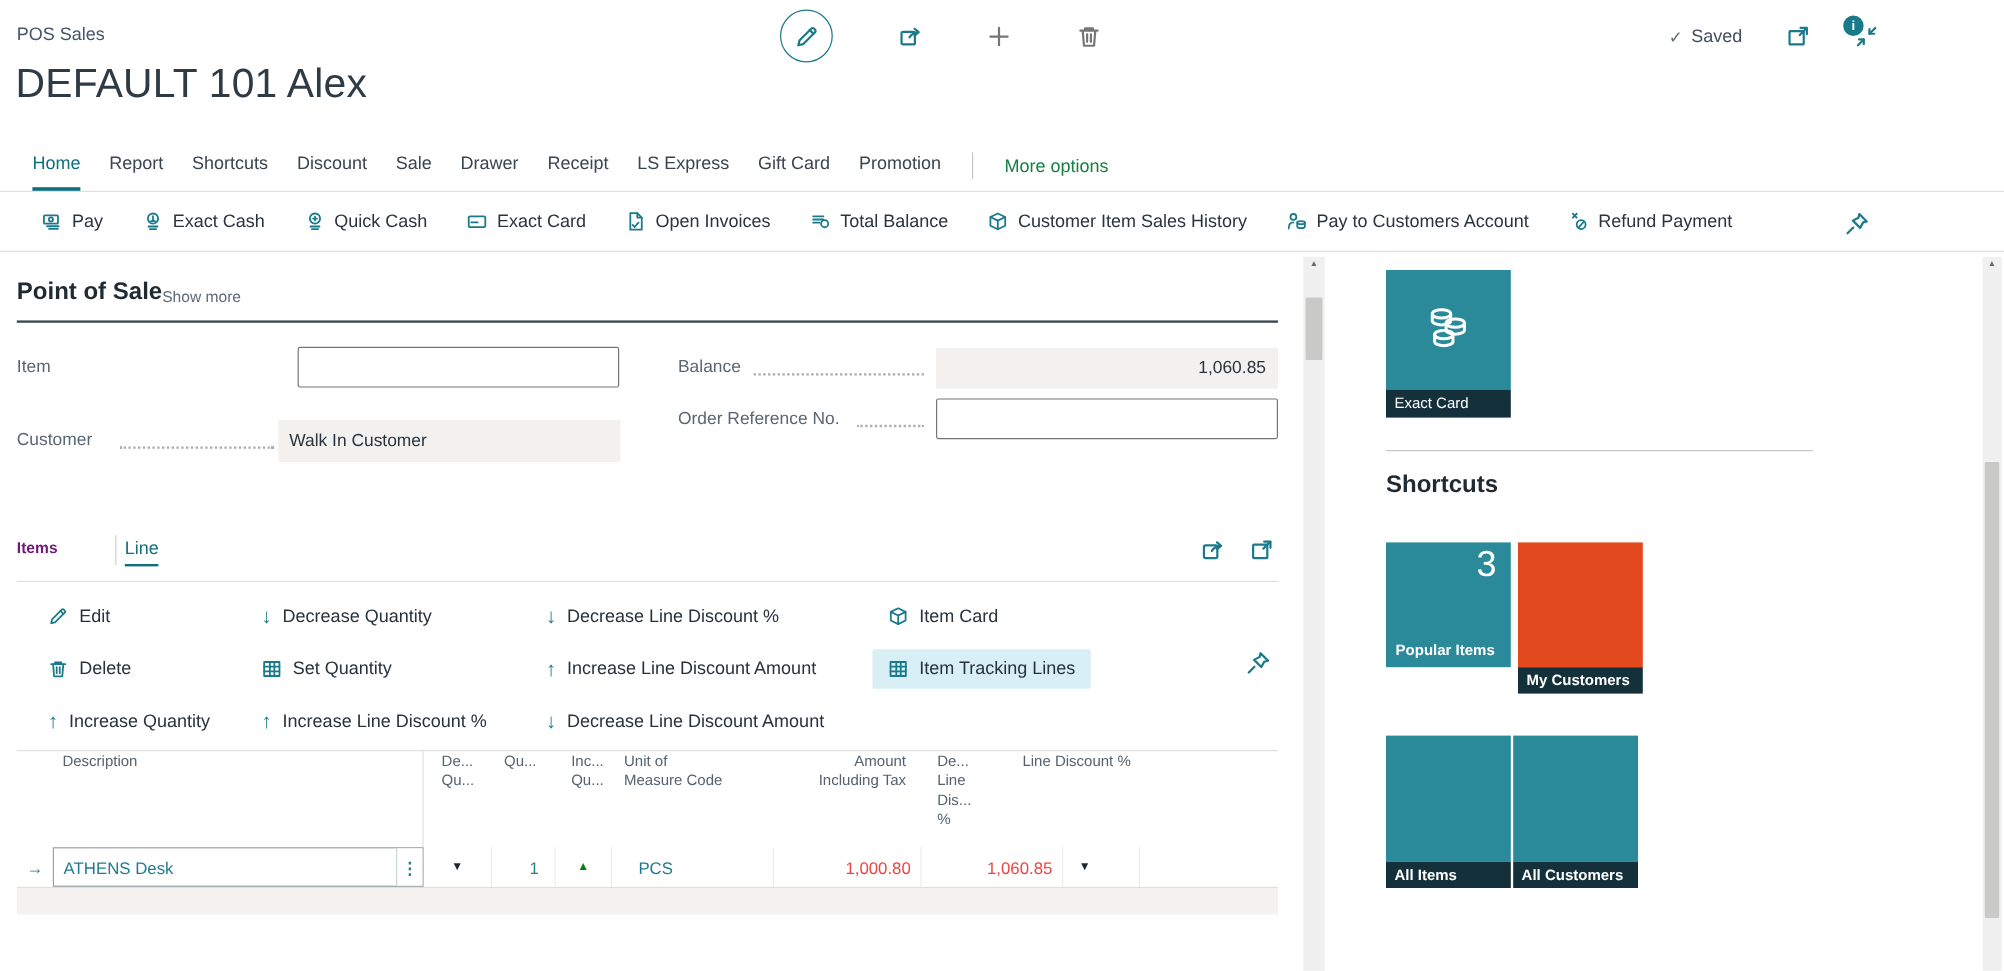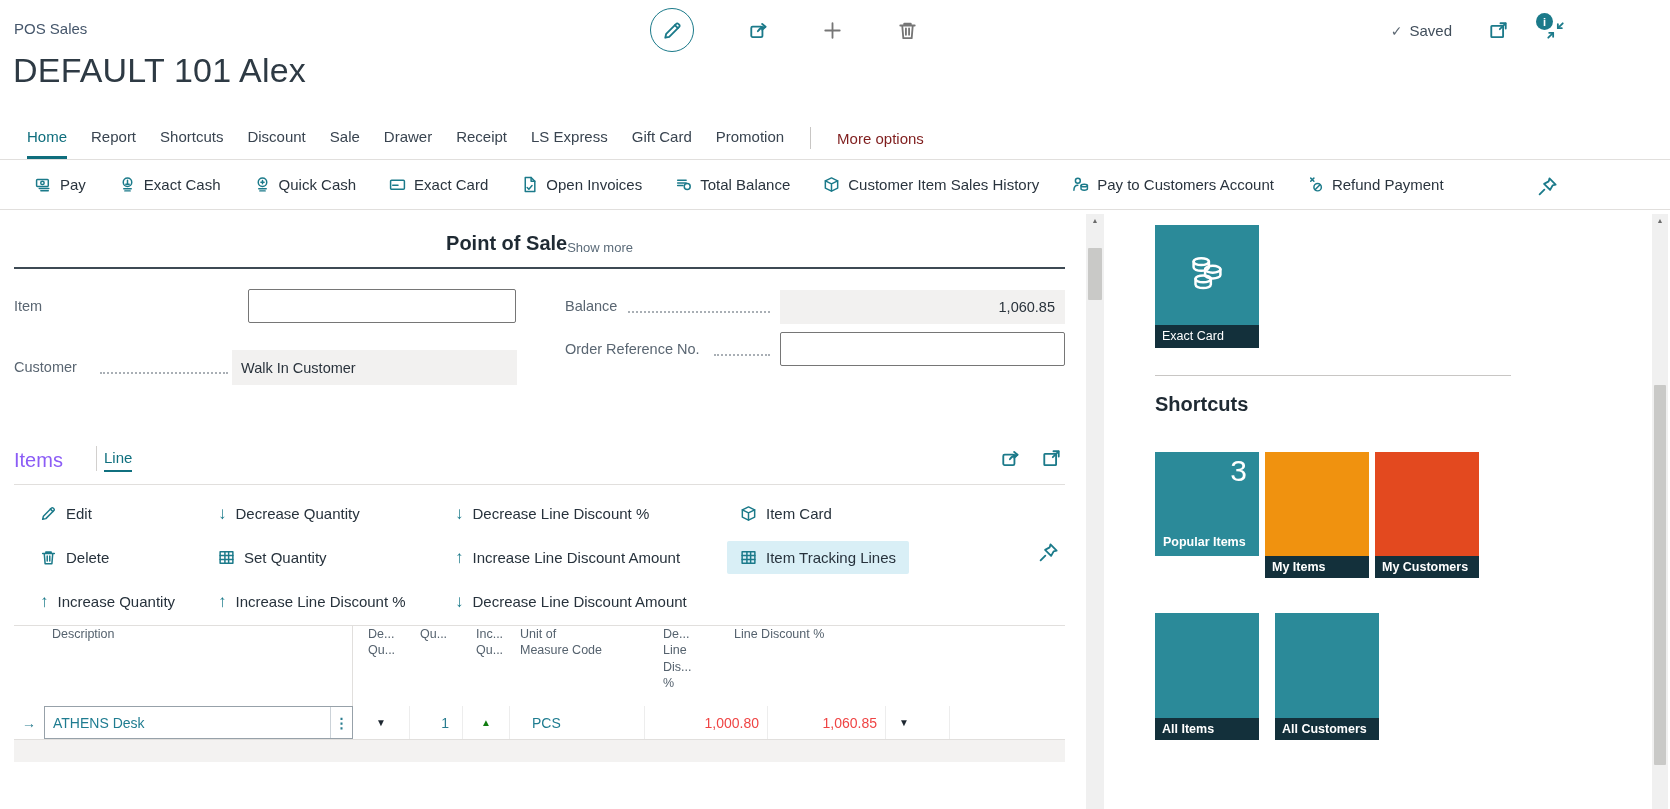"More options" #more-options { color: #7f1d1d -> #15803d }
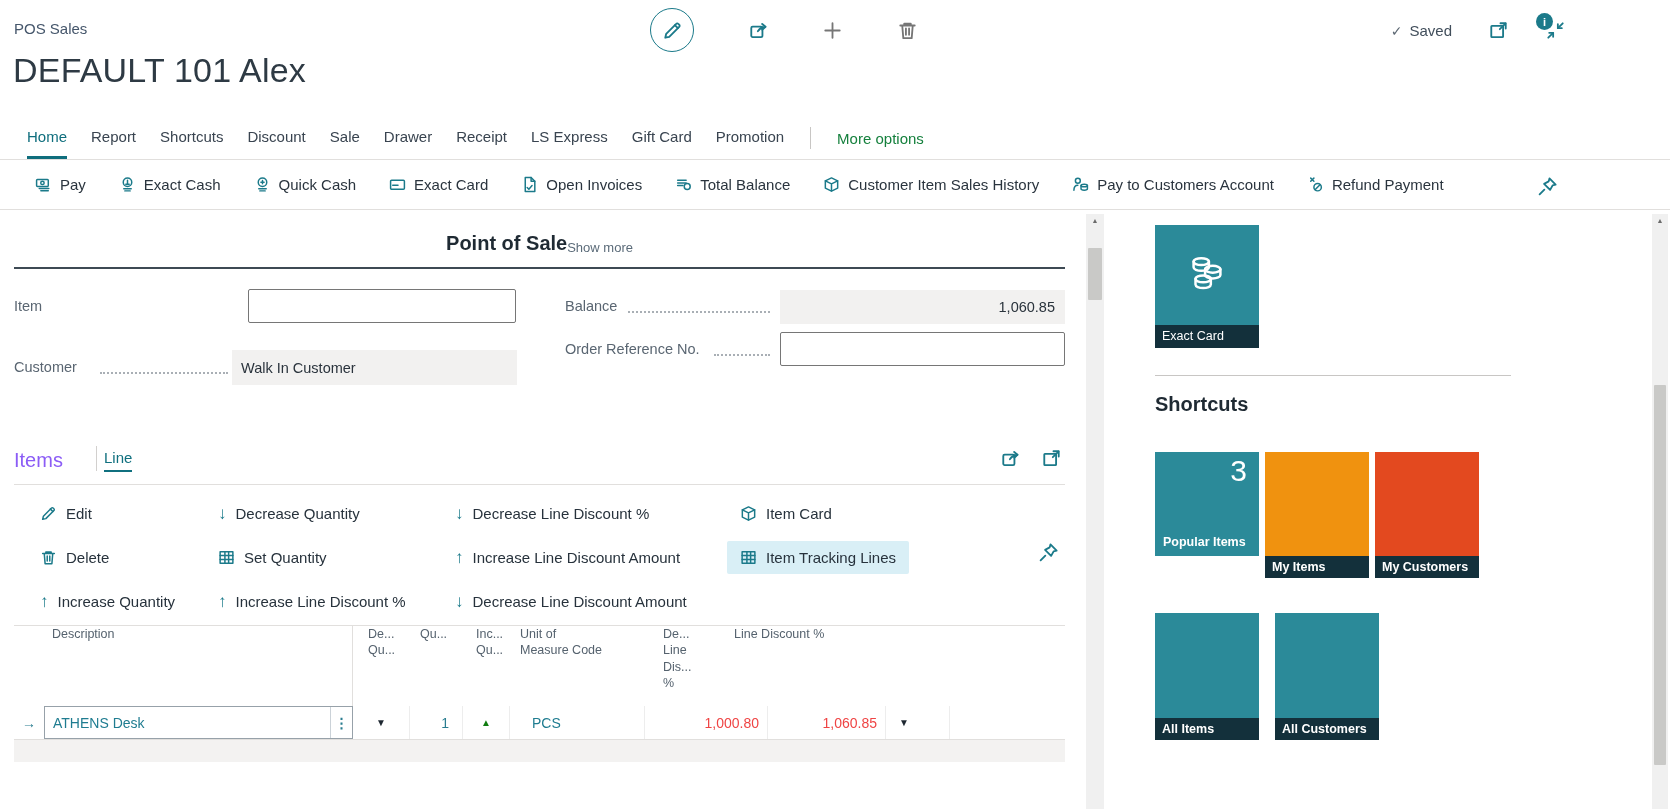"Point of Sale" #pos-title-row { justify-content: center -> flex-start }
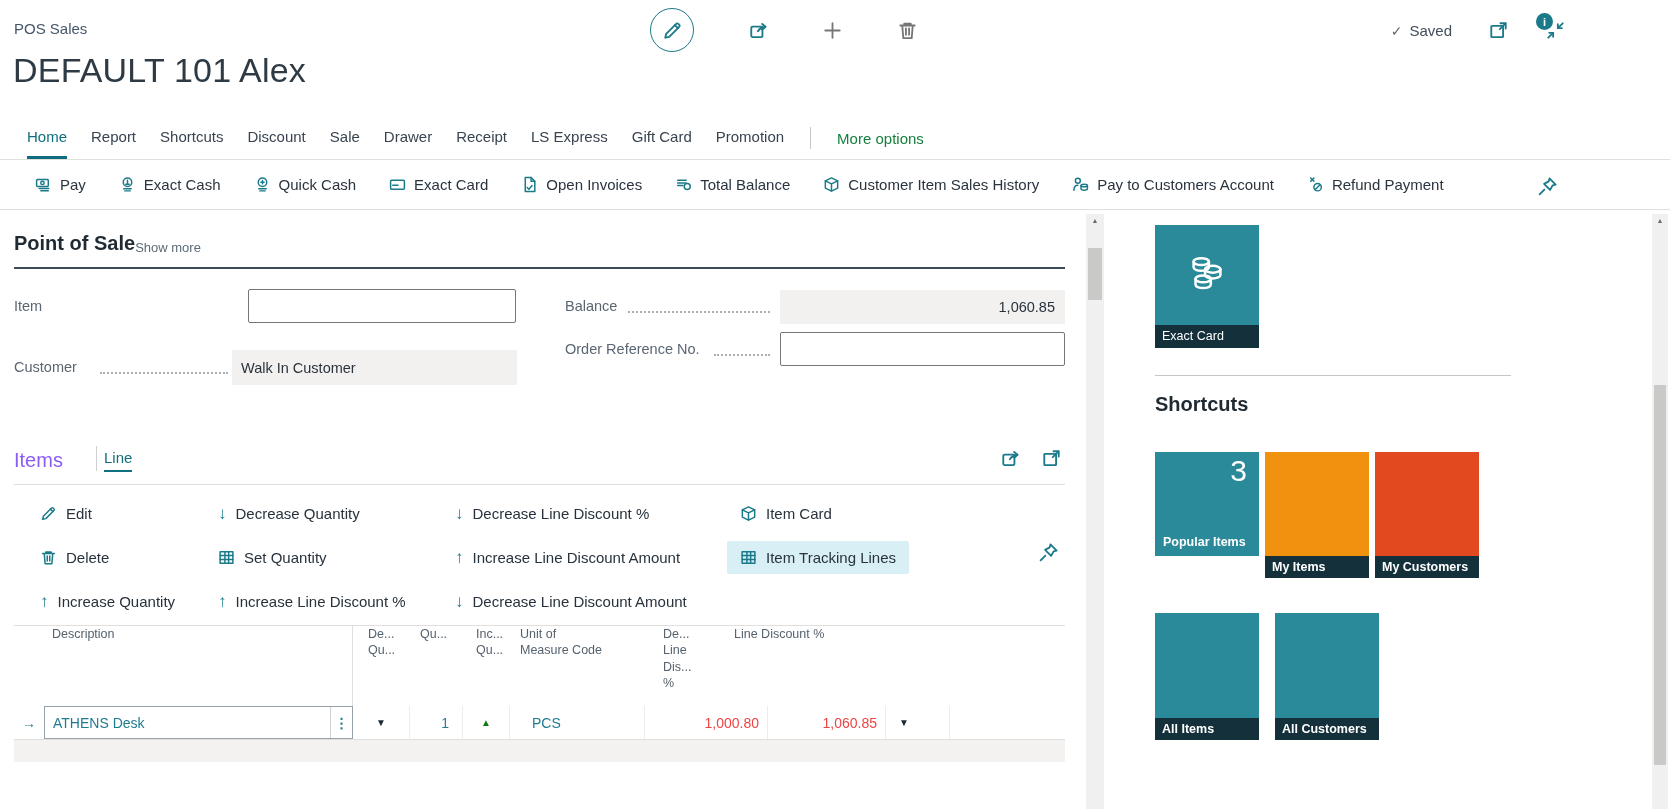"Items" #items-title { color: #8b5cf6 -> #701a75; font-size: 20px -> 13px; font-weight: 400 -> 700 }
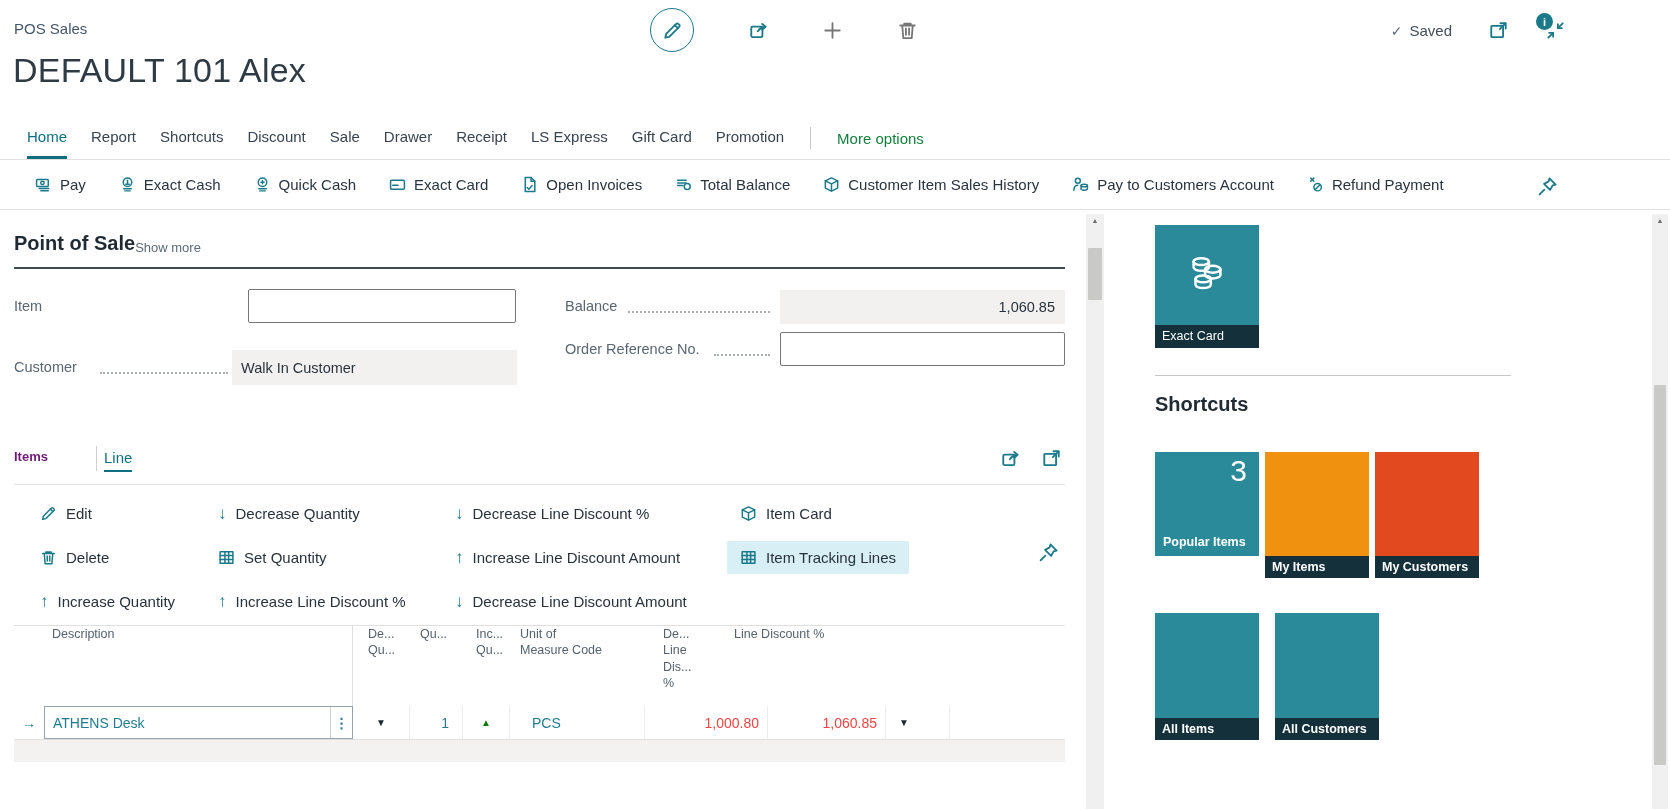"My Items" div.tile { html: <div> <div></div> <div>My Items</div> </div> -> none }
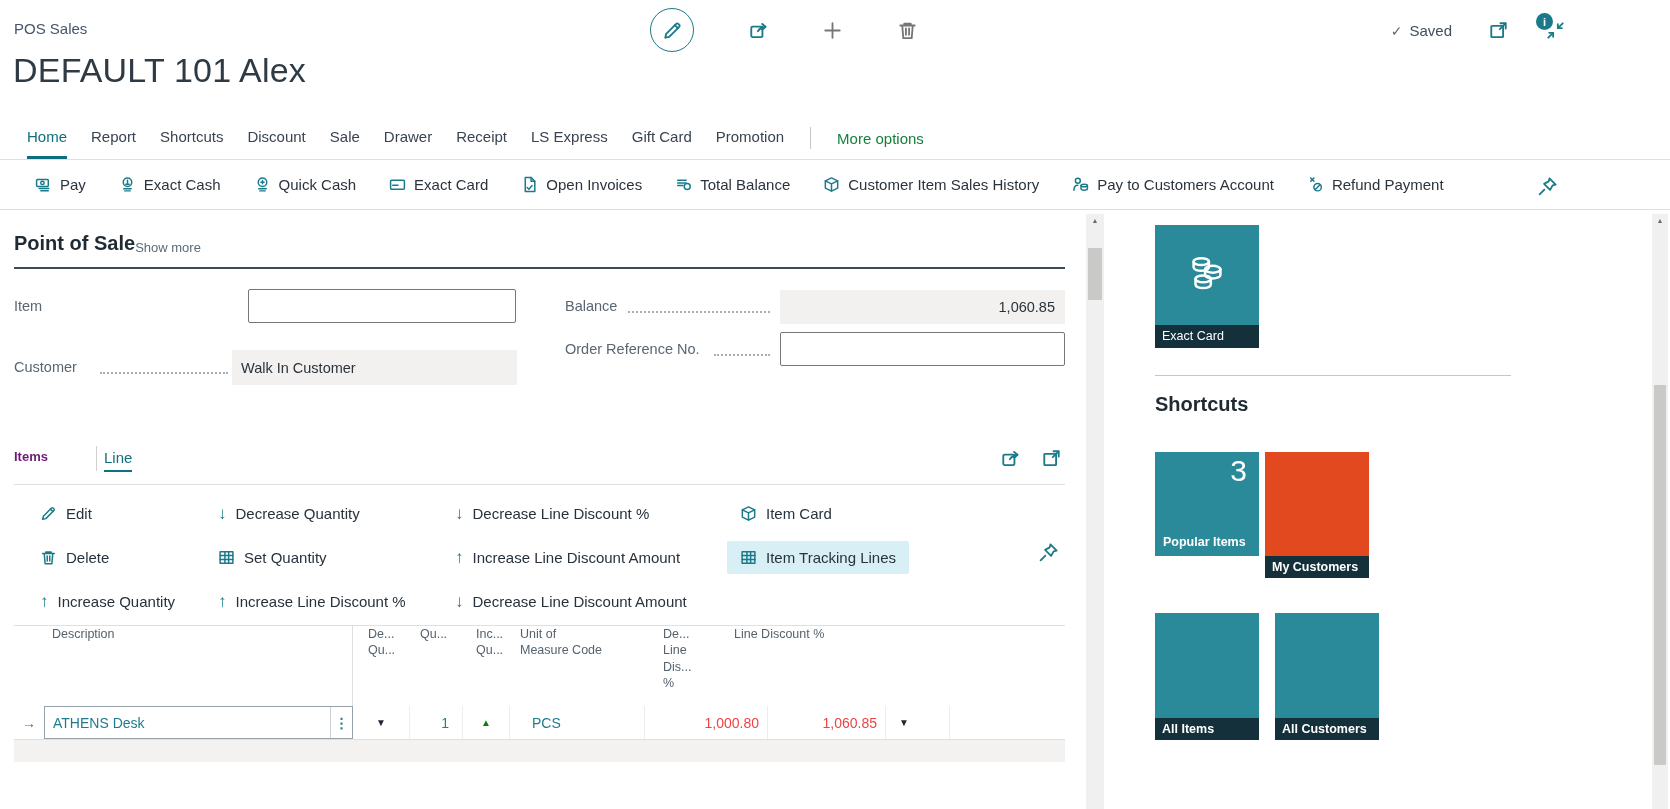"Amount" div.th { html: none -> <div><span>Amount Including Tax</span></div> }
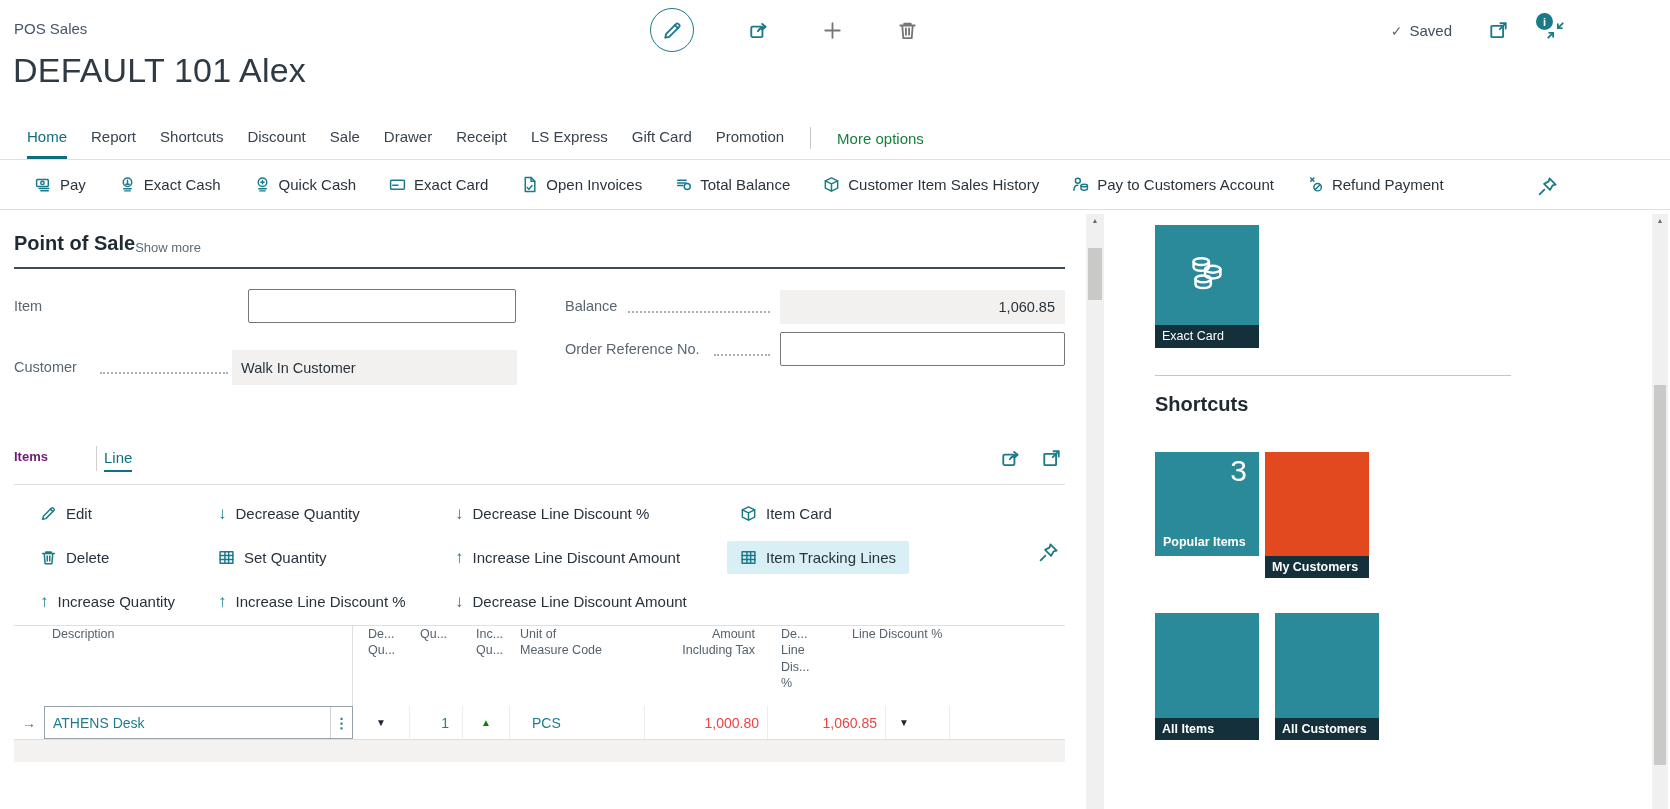"All Items" #tiles-row2 { gap: 16px -> 2px }
